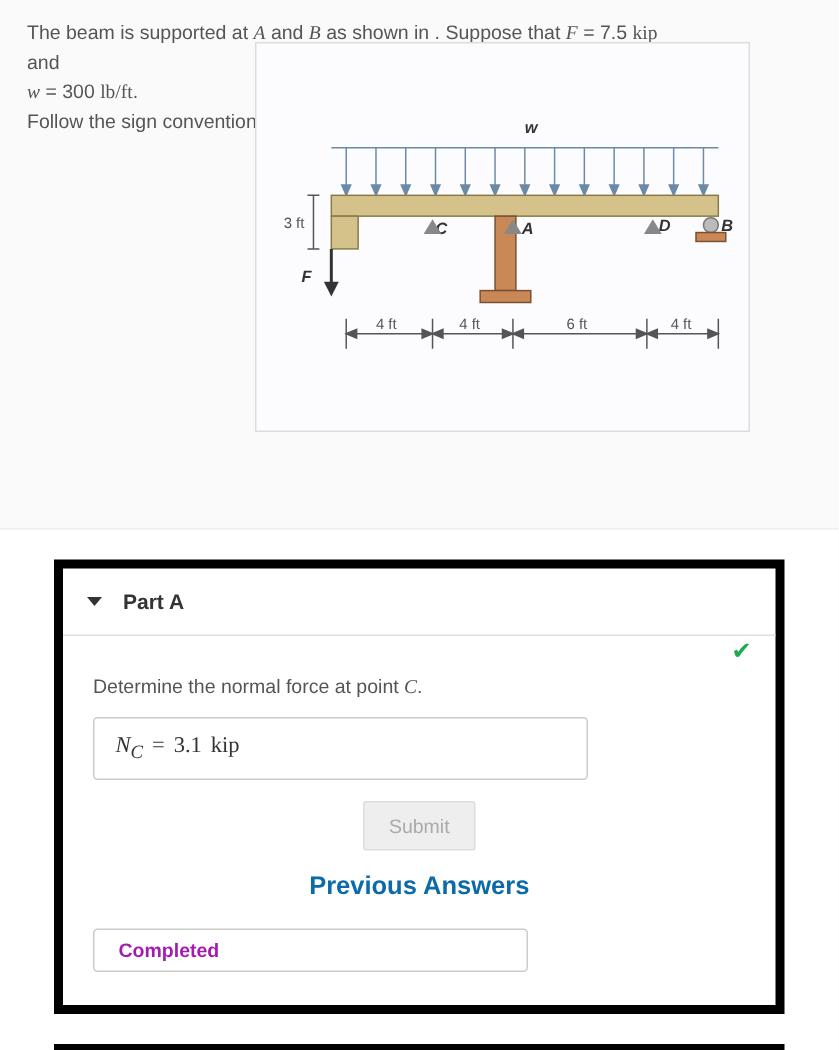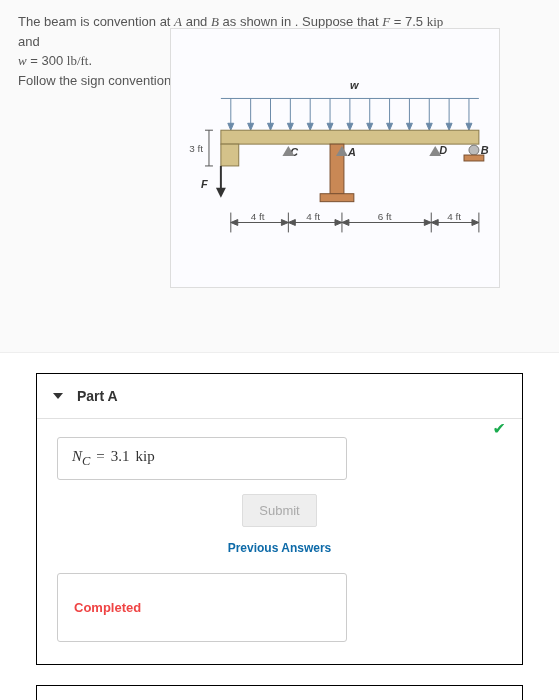"The beam is convention at" span { text: convention -> supported }
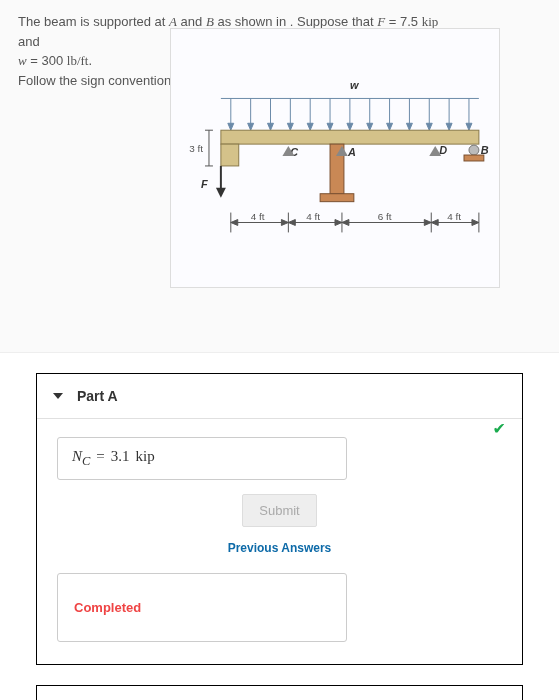"Part A" .part-block { border: 1px solid #000000 -> 6px solid #000000 }
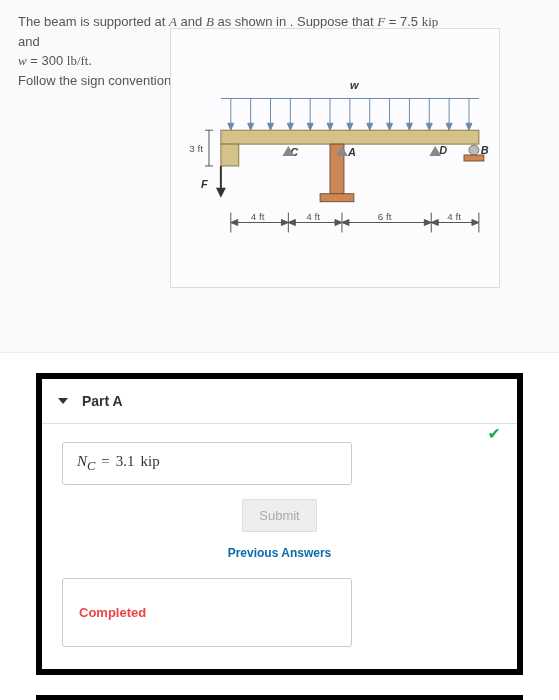"Determine the normal force at" div.question-text { html: none -> <div> <span>Determine the normal force at point </span><span>C</span><span>.</span> </div> }
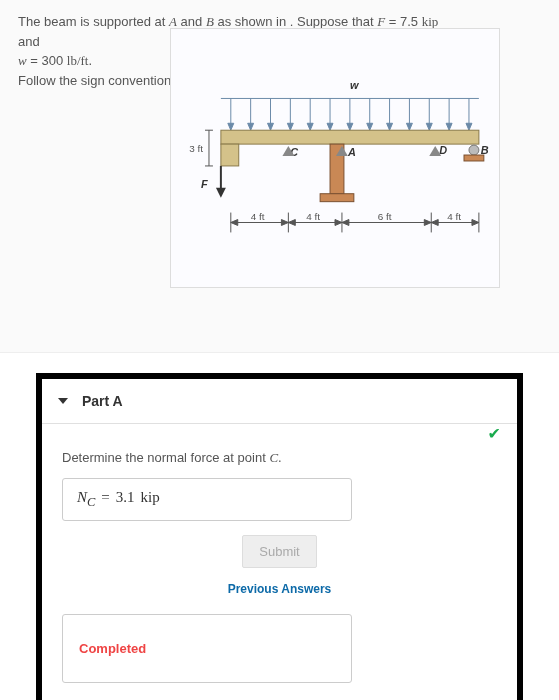"NC" .answer-box { width: 290px -> 330px }
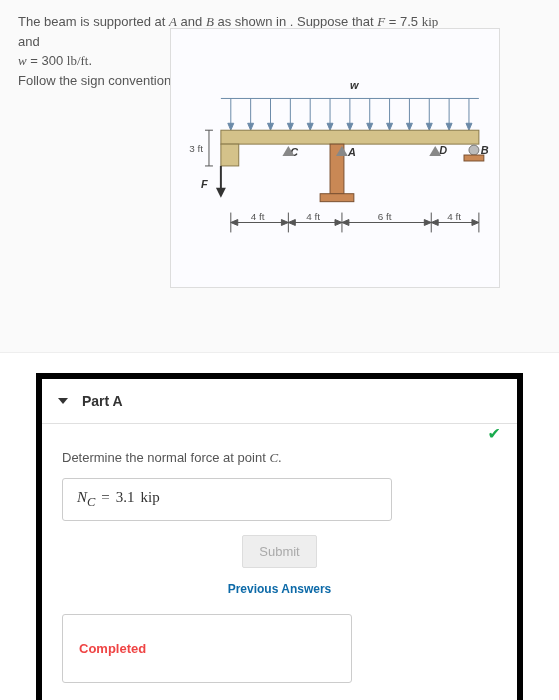"Previous Answers" .prev-link { font-size: 12px -> 17px }
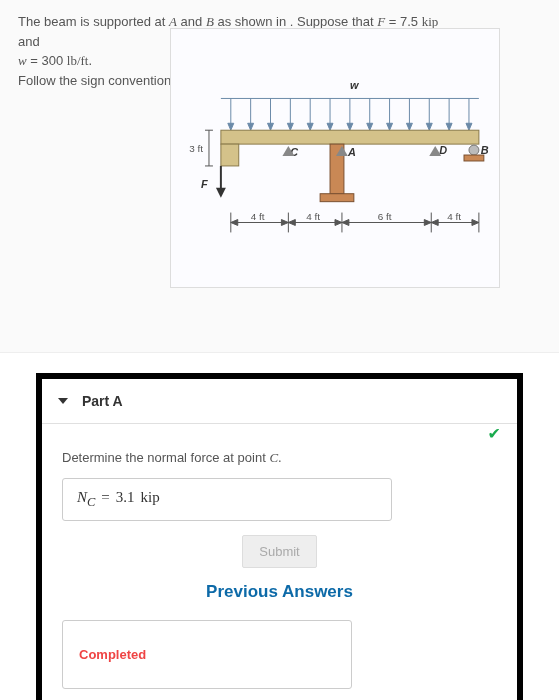"Completed" .status-box { color: #ef4444 -> #a21caf; padding: 26px 16px -> 6px 16px }
